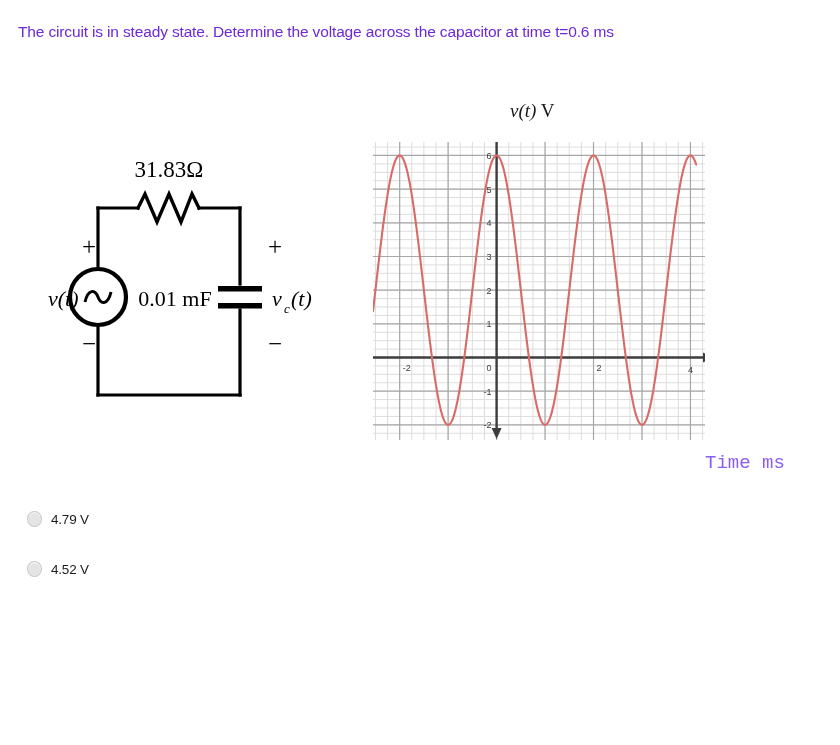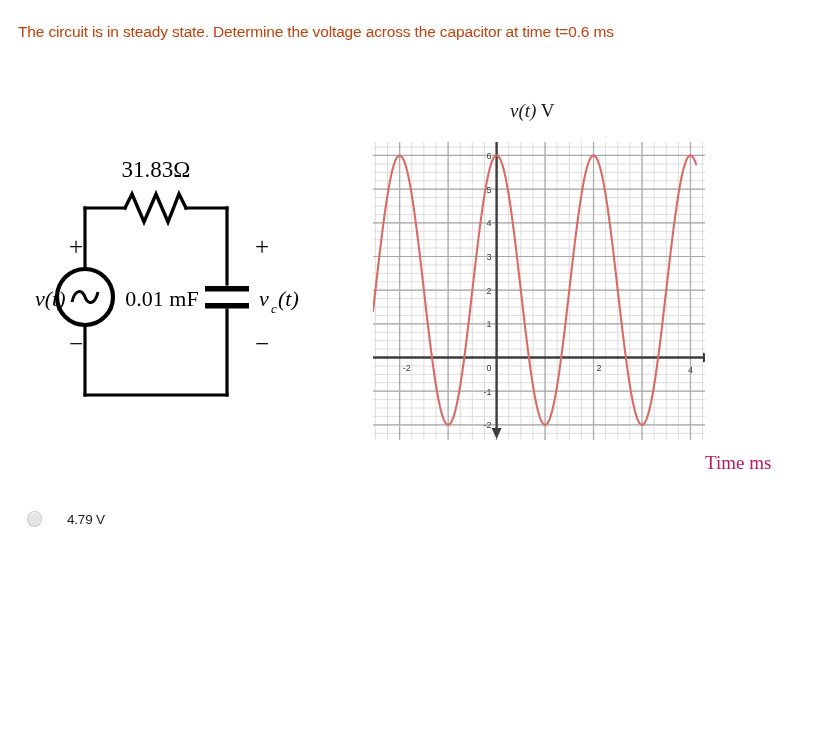"The circuit is in steady" #question-text { color: #c2410c -> #6d28d9 }
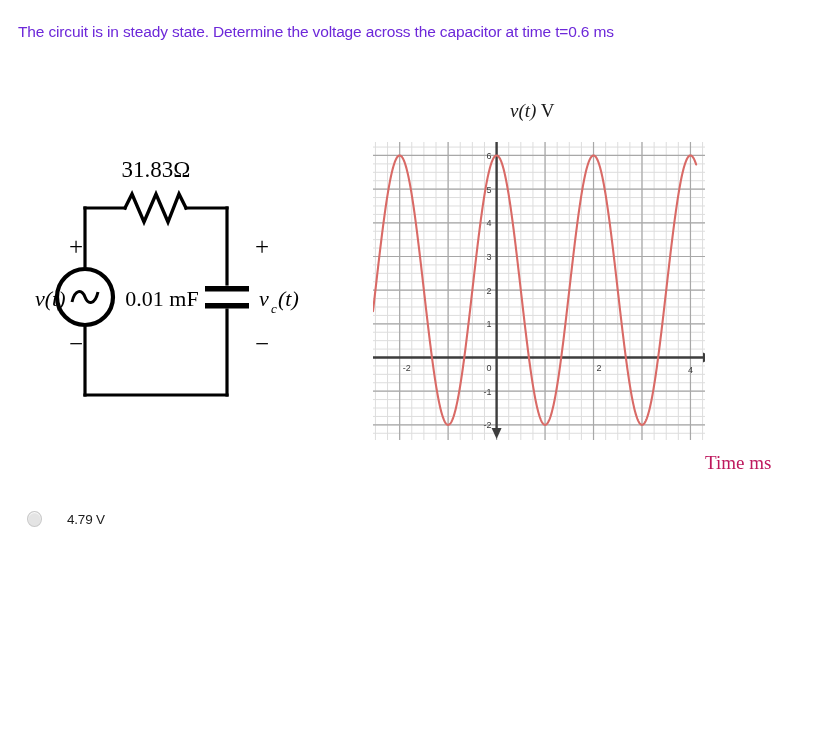"31.83Ω" #circuit-diagram { left: 27px -> 40px }
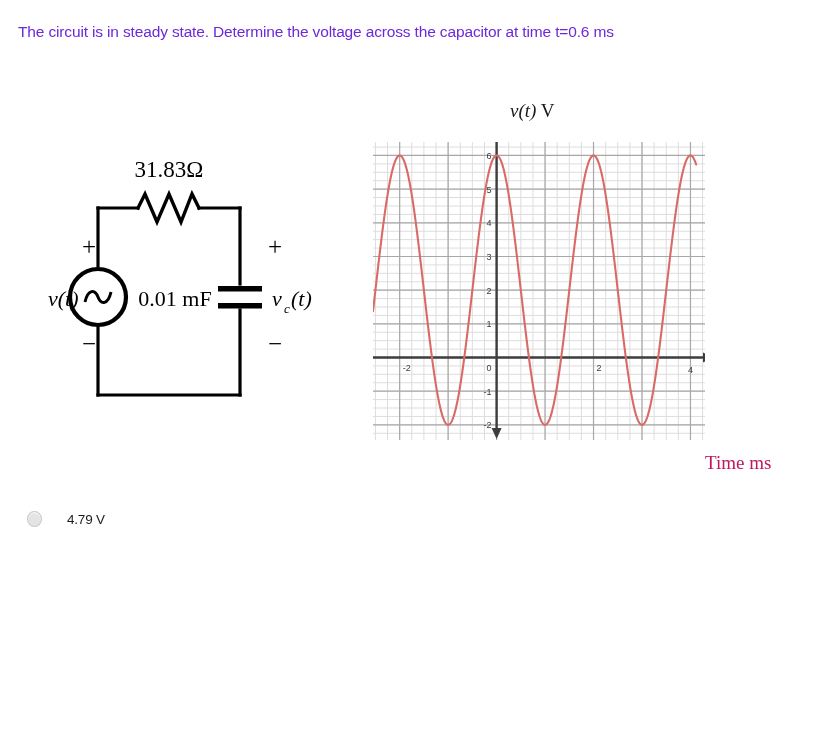"Time ms" #time-axis-label { color: #be185d -> #8b5cf6; font-family: Liberation Serif, serif -> Liberation Mono, monospace }
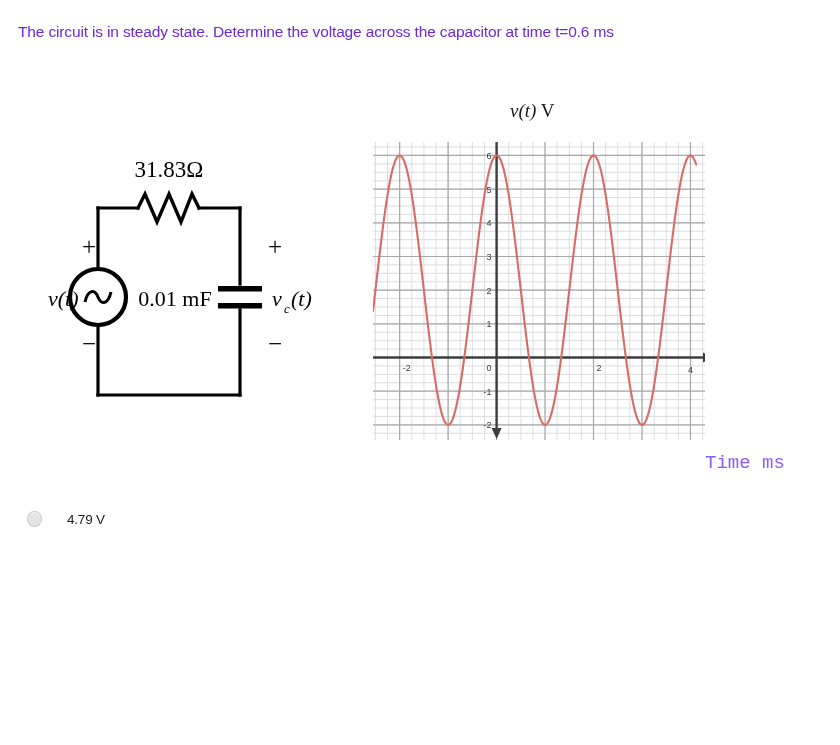"4.79 V" .answer-option { gap: 16px -> none }
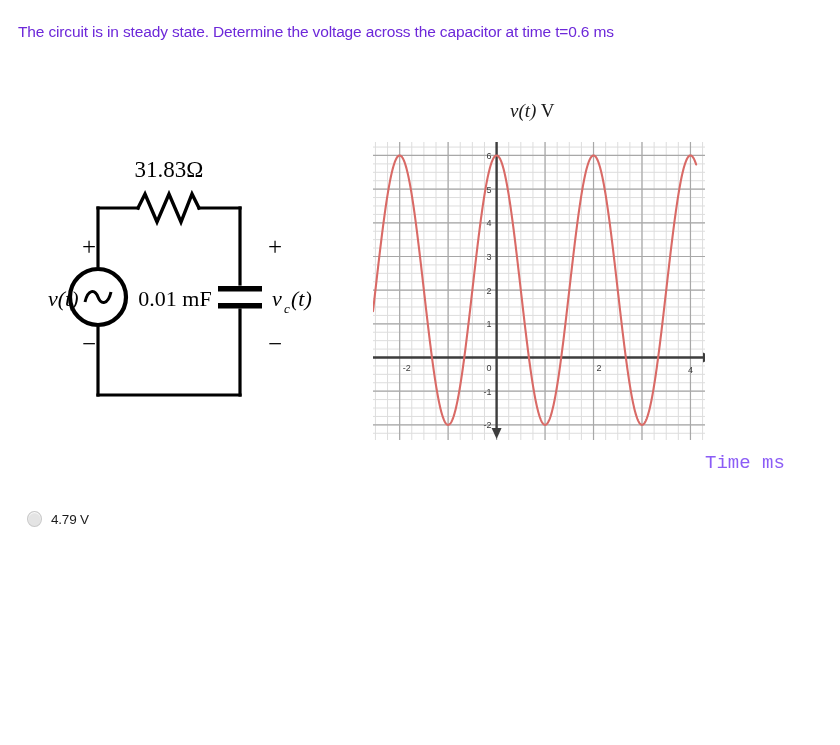"4.52 V" div.answer-option { html: none -> <div> <span></span> <span>4.52 V</span> </div> }
